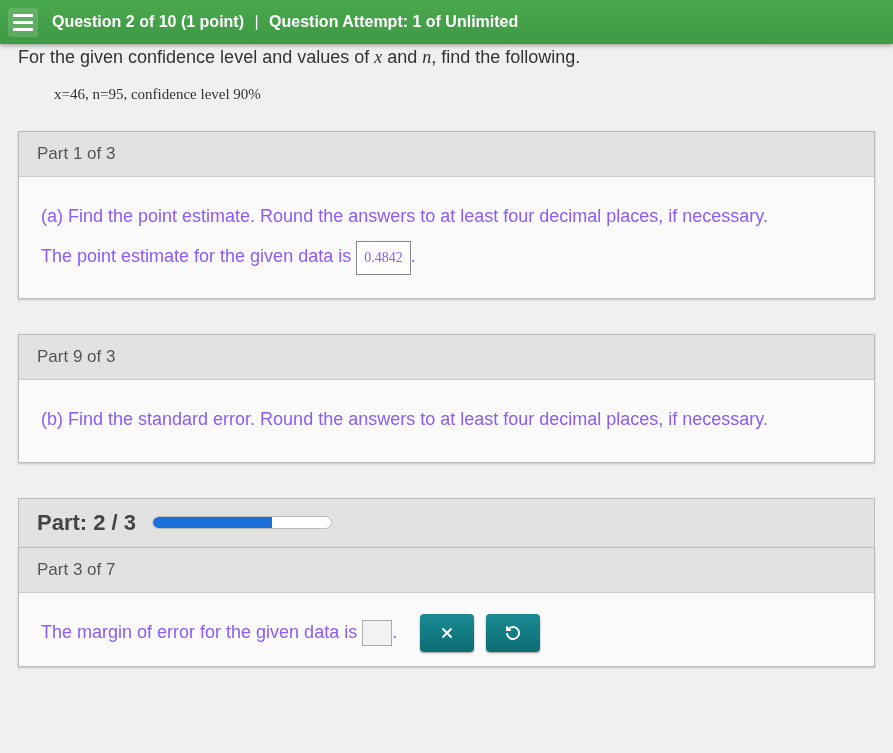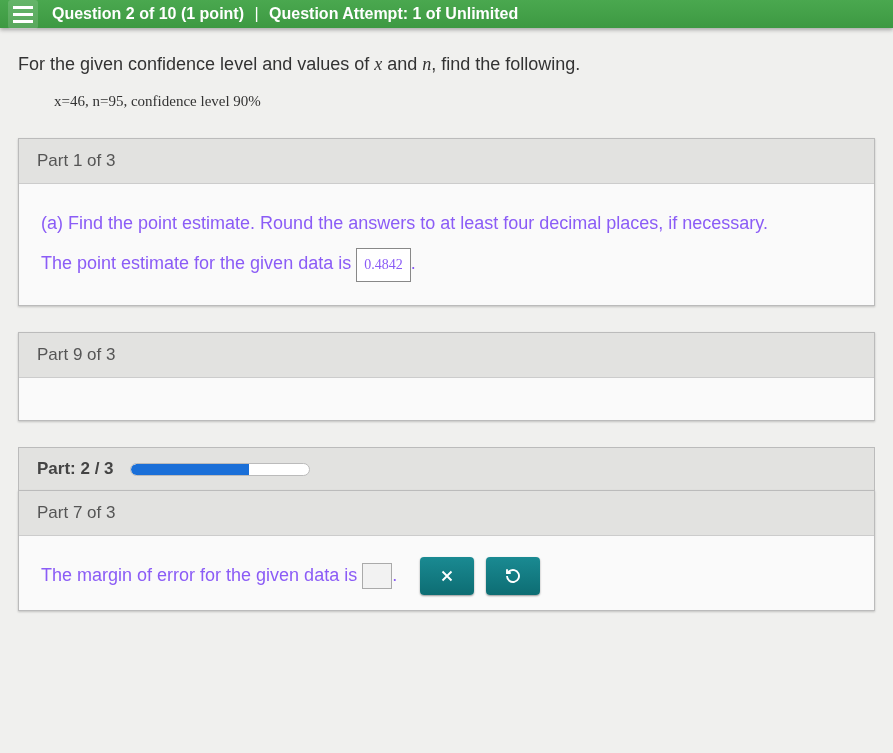"Question 2 of 10 (1" .top-bar { height: 28px -> 44px }
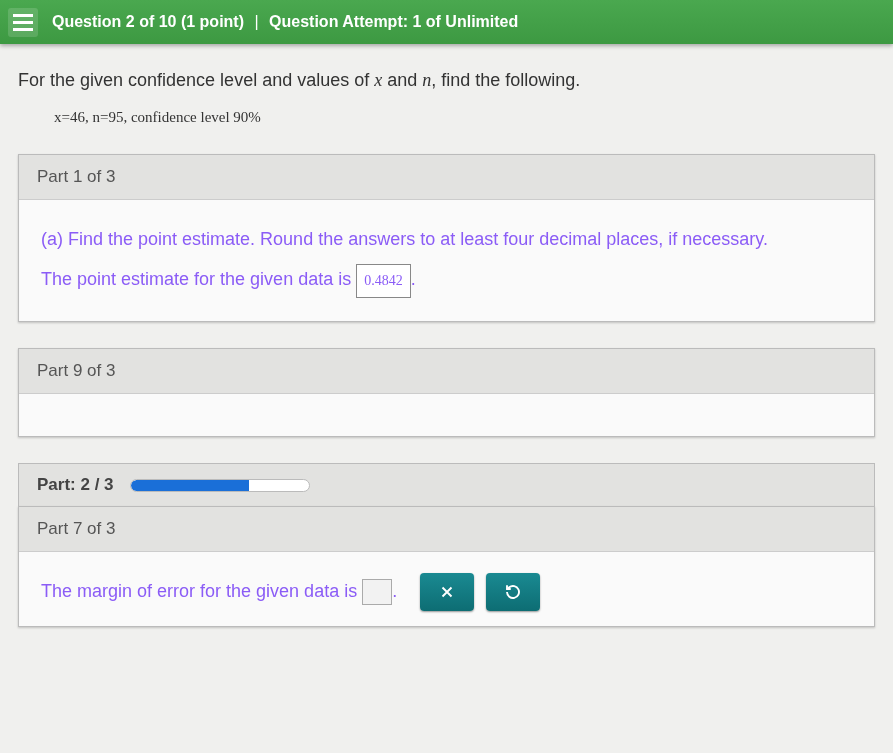"For the given confidence level" .main { padding: 26px 18px 0 18px -> 3px 18px 0 18px }
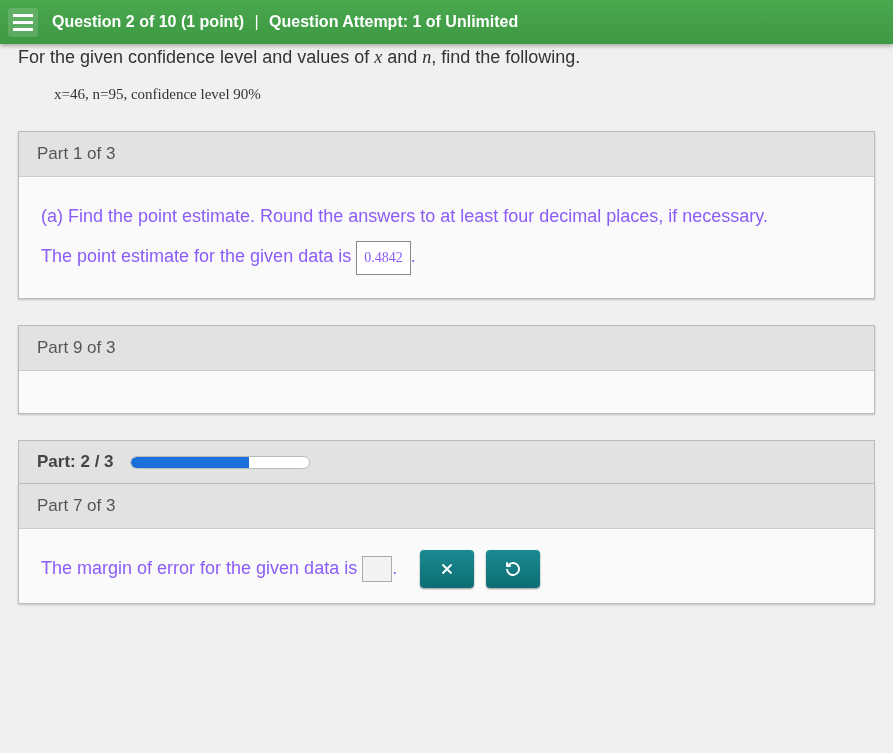"Part 1 of 3" .panel { margin-bottom: 26px -> 35px }
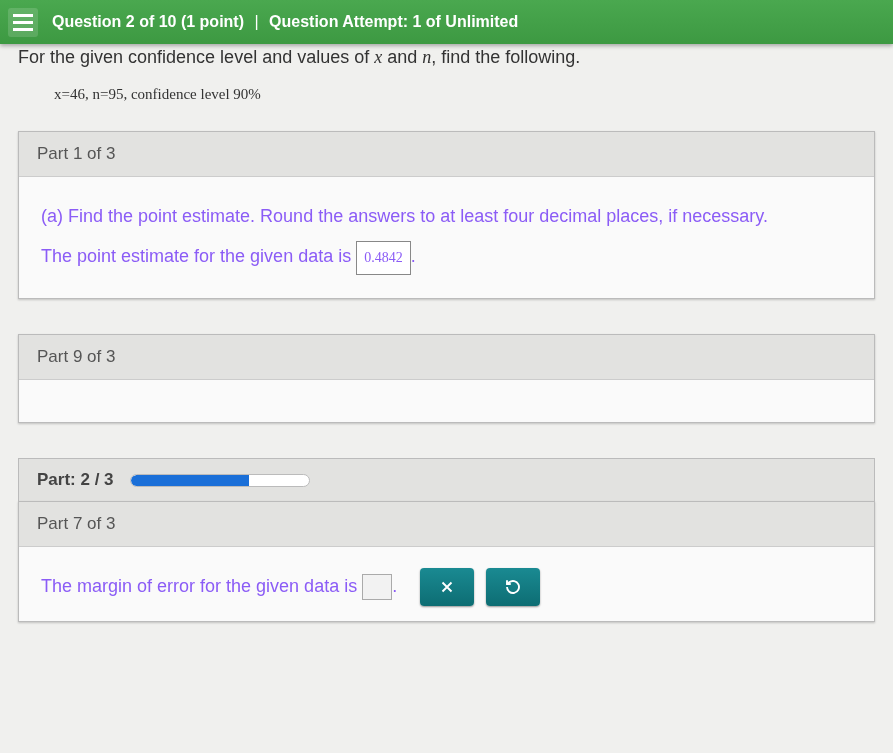"(b) Find the standard error." div { html: none -> <div>(b) Find the standard error. Round the answers to at least four decimal places, if necessary.</div> }
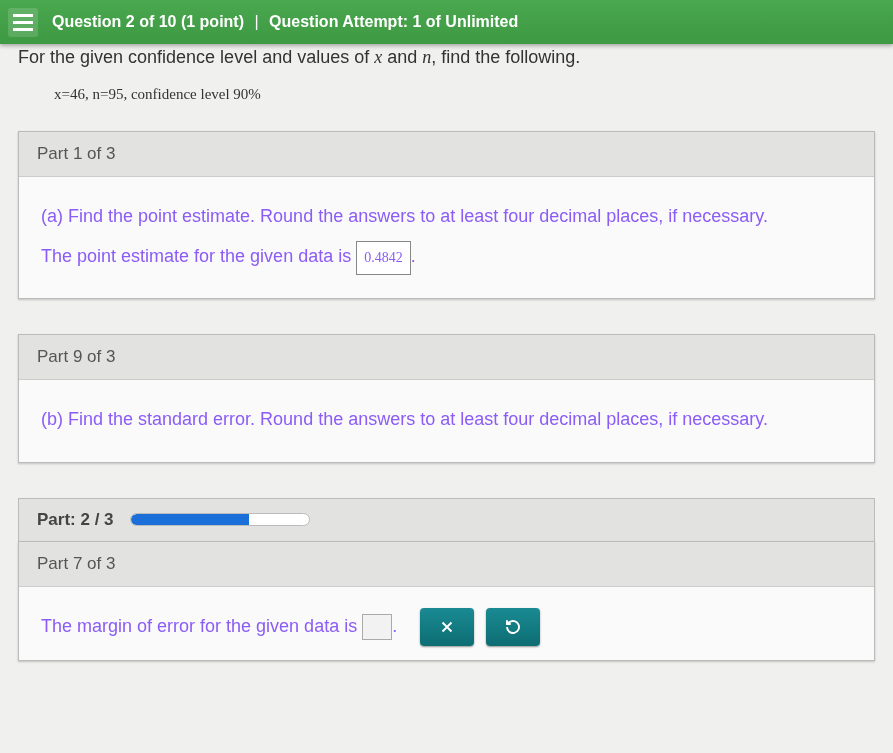"Part: 2 / 3" .progress-label { font-size: 17px -> 22px }
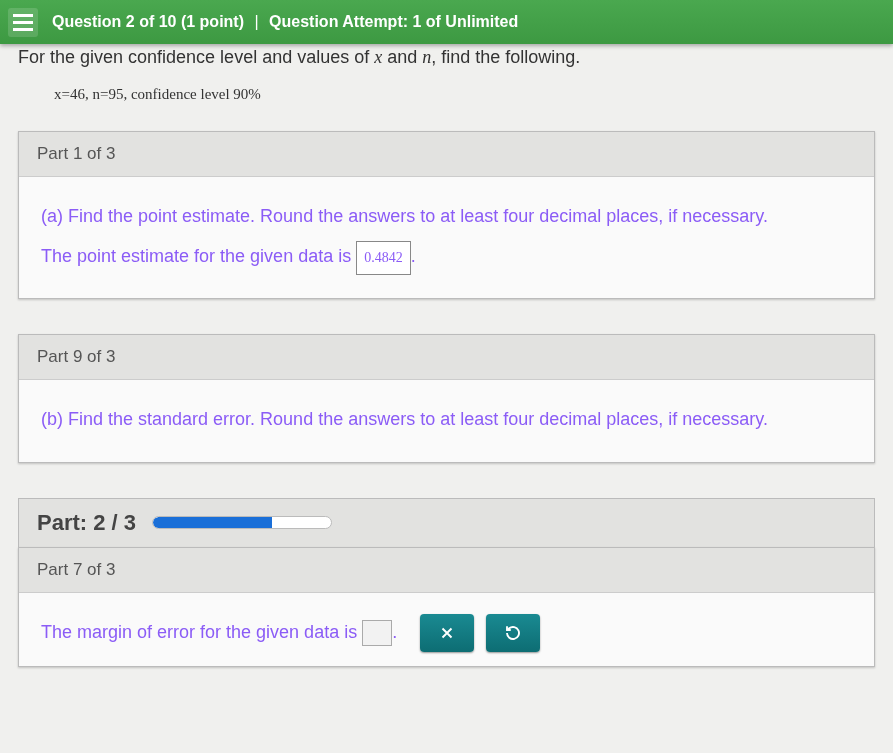"Part 7 of 3" div.panel-header { text: 7 of 3 -> 3 of 7 }
